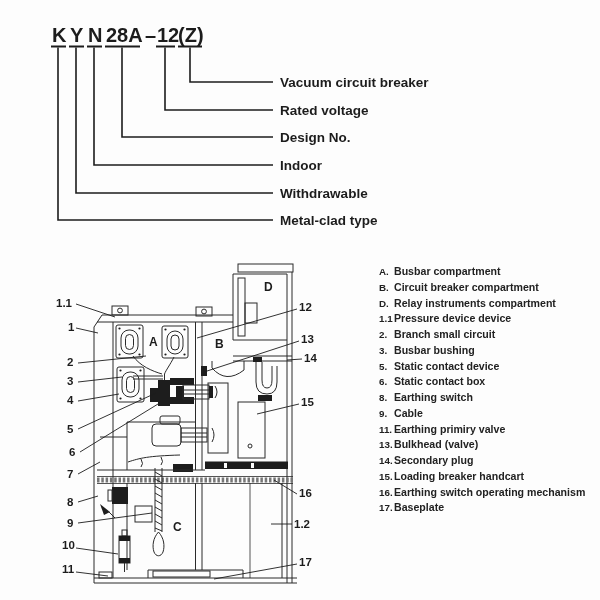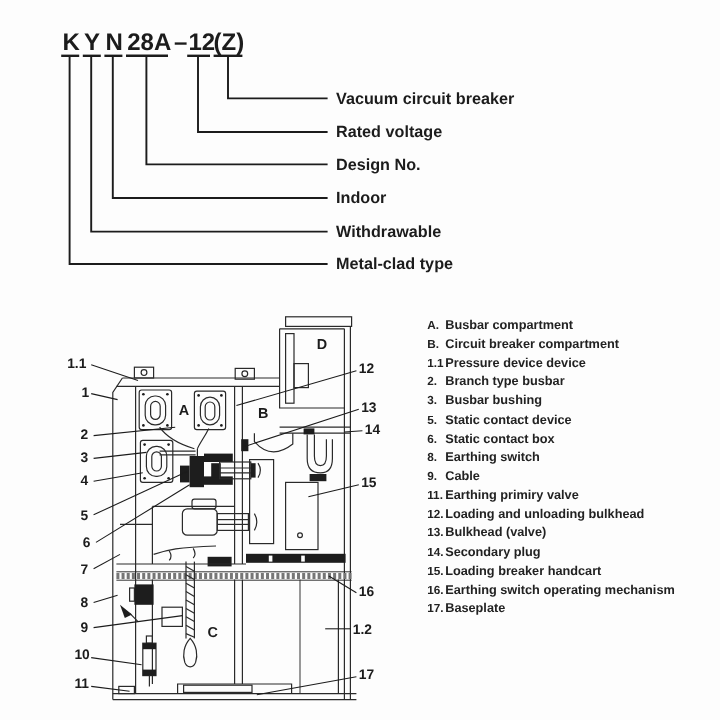"A. Busbar compartment" .legend-row { margin-left: none -> 23px }
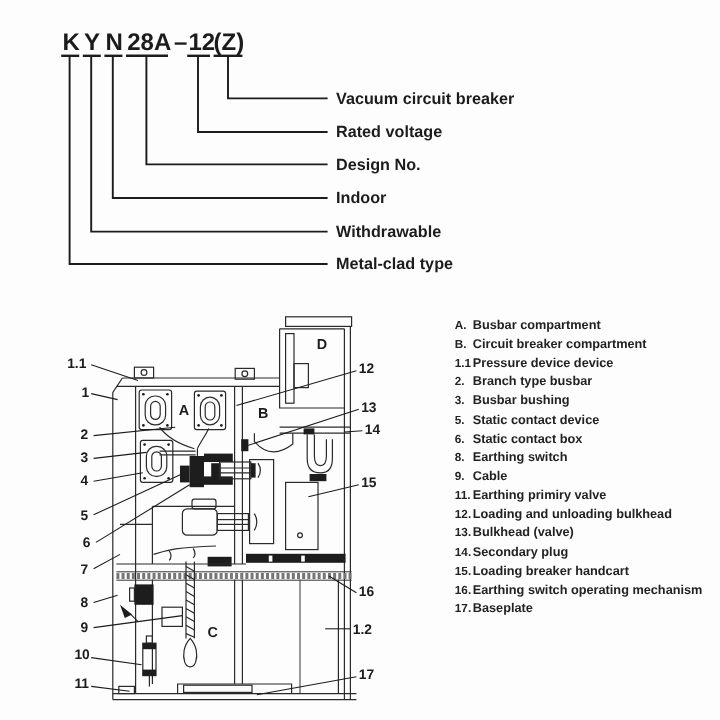"D. Relay instruments compartment" div.legend-row { html: none -> <div><span>D.</span><span>Relay instruments compartment</span></div> }
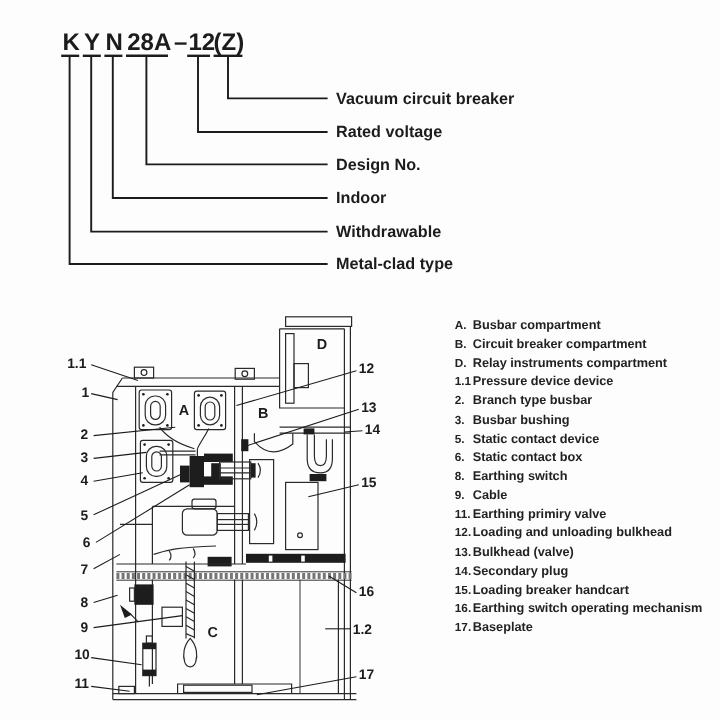"Branch type busbar" span { text: type busbar -> small circuit }
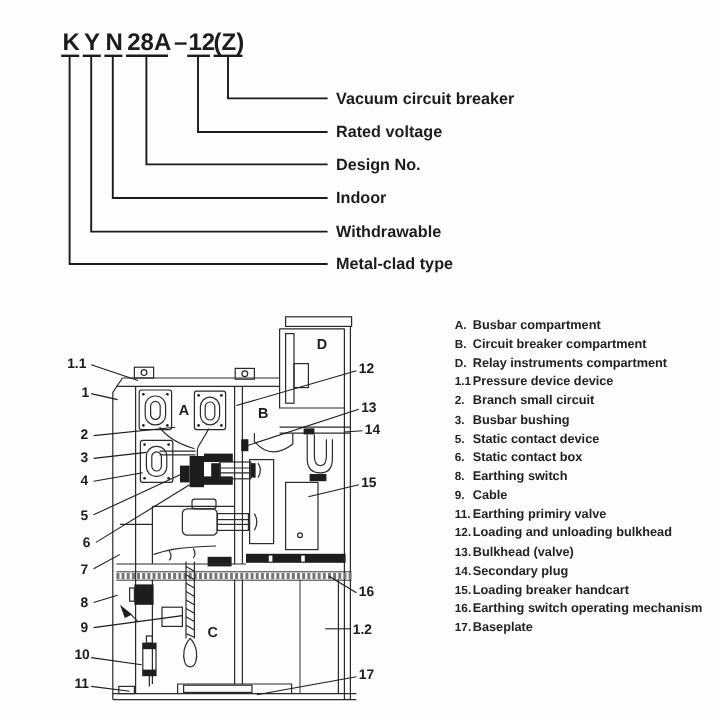"12. Loading and unloading bulkhead" div.legend-row { html: <div><span>12.</span><span>Loading and unloading bulkhead</span></div> -> none }
